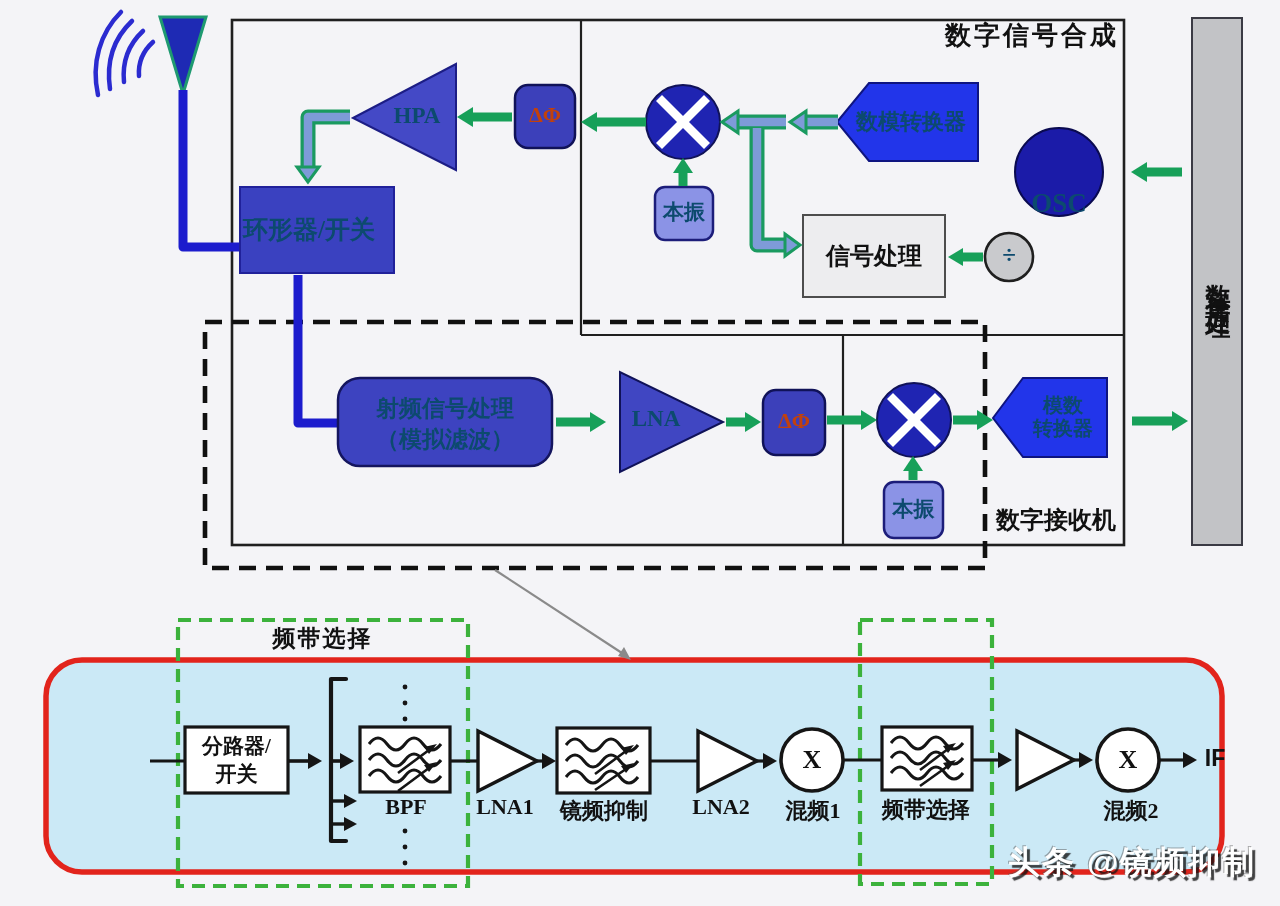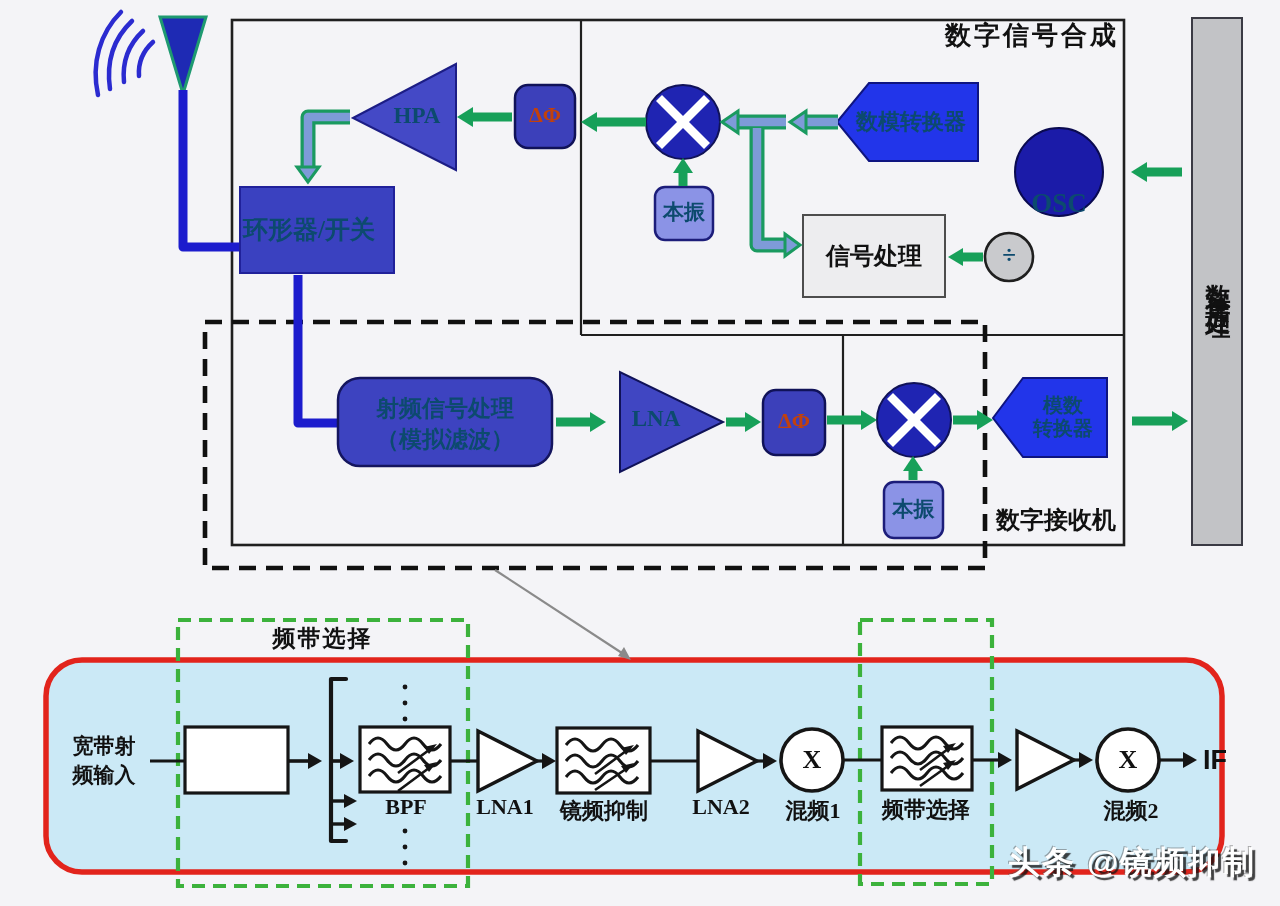"宽带射" div.lbl { html: <div> <span>宽带射</span><br> <span>频输入</span> </div> -> none }
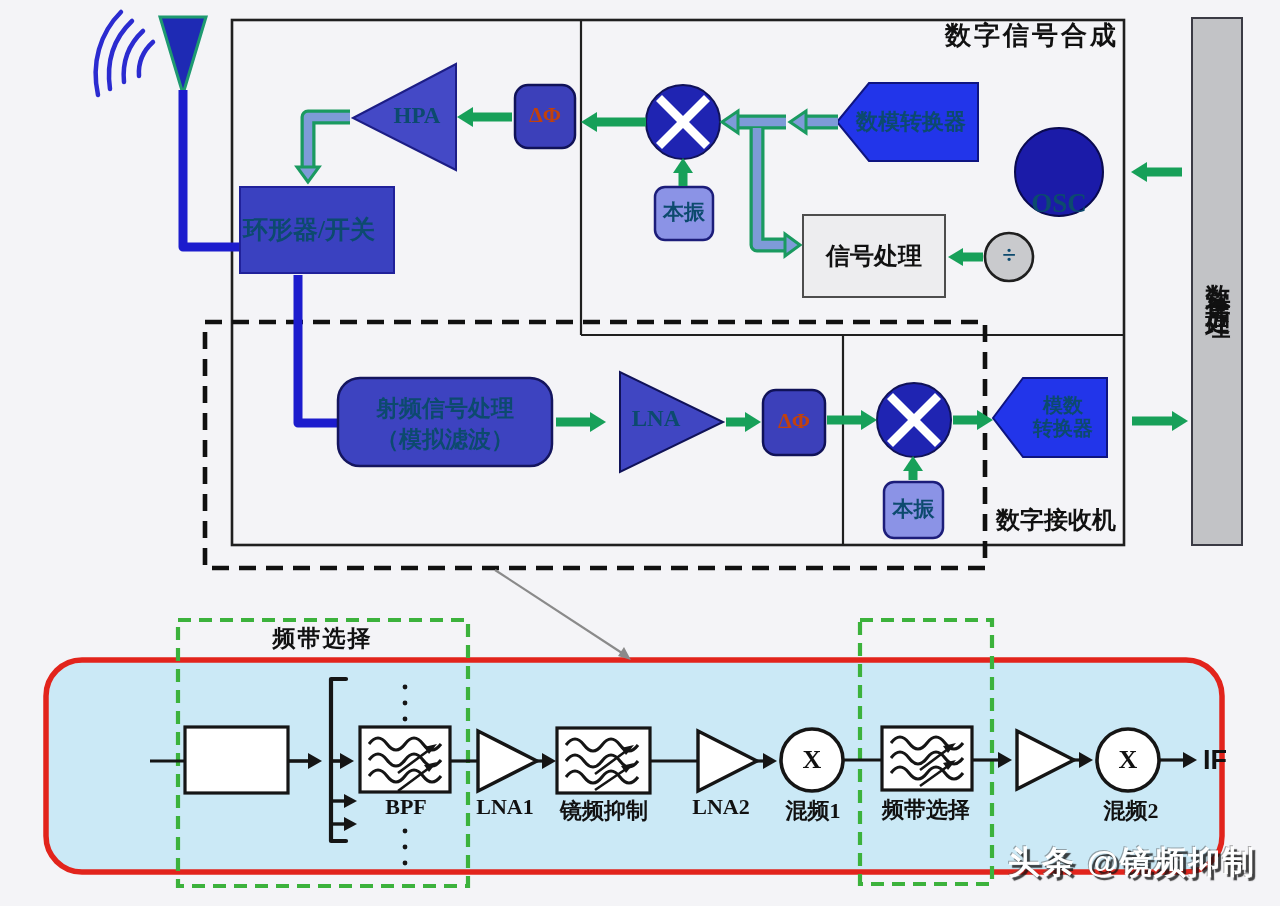"分路器/" div.lbl { html: none -> <div> <span>分路器/</span><br> <span>开关</span> </div> }
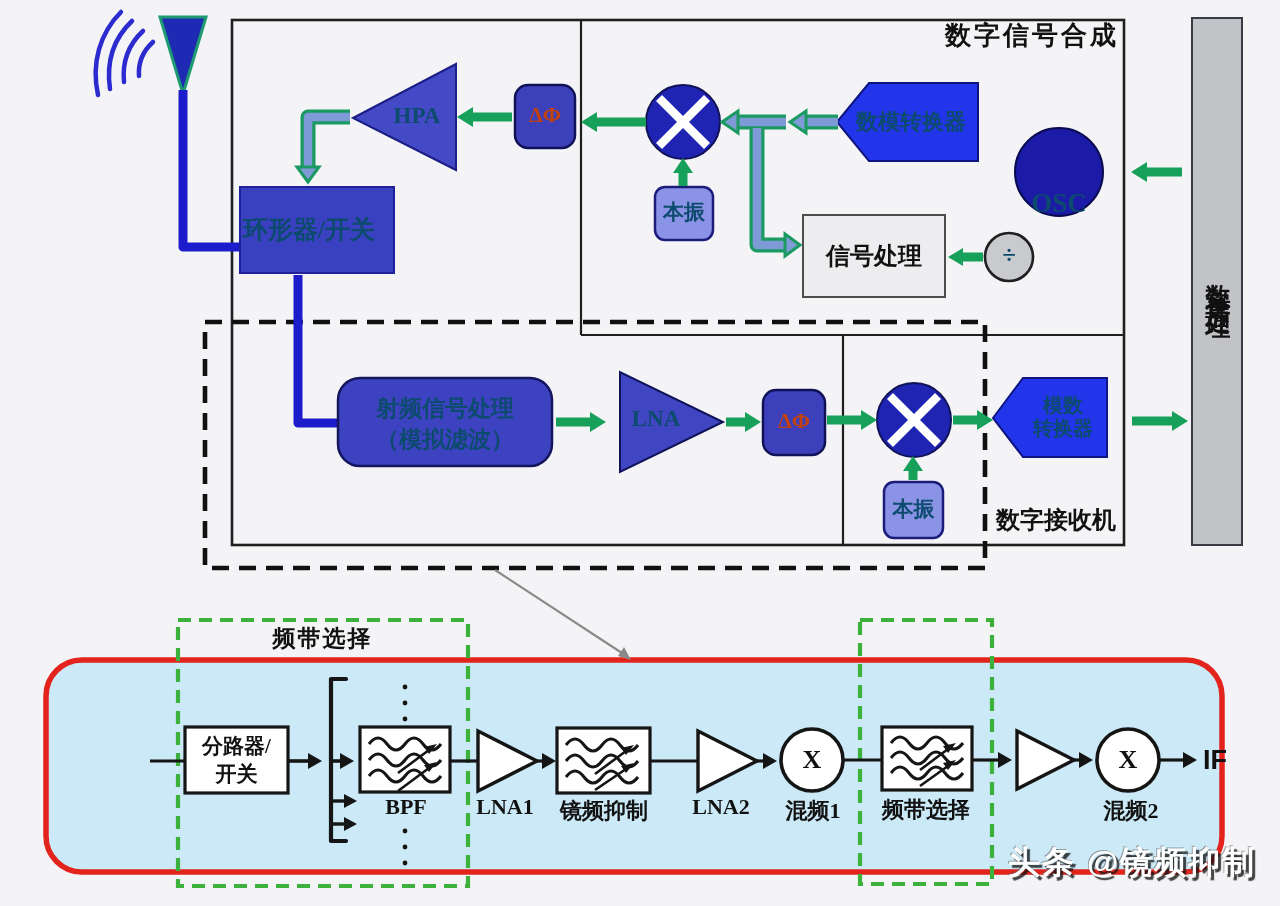"IF" div.lbl { font-size: 27px -> 23px }
